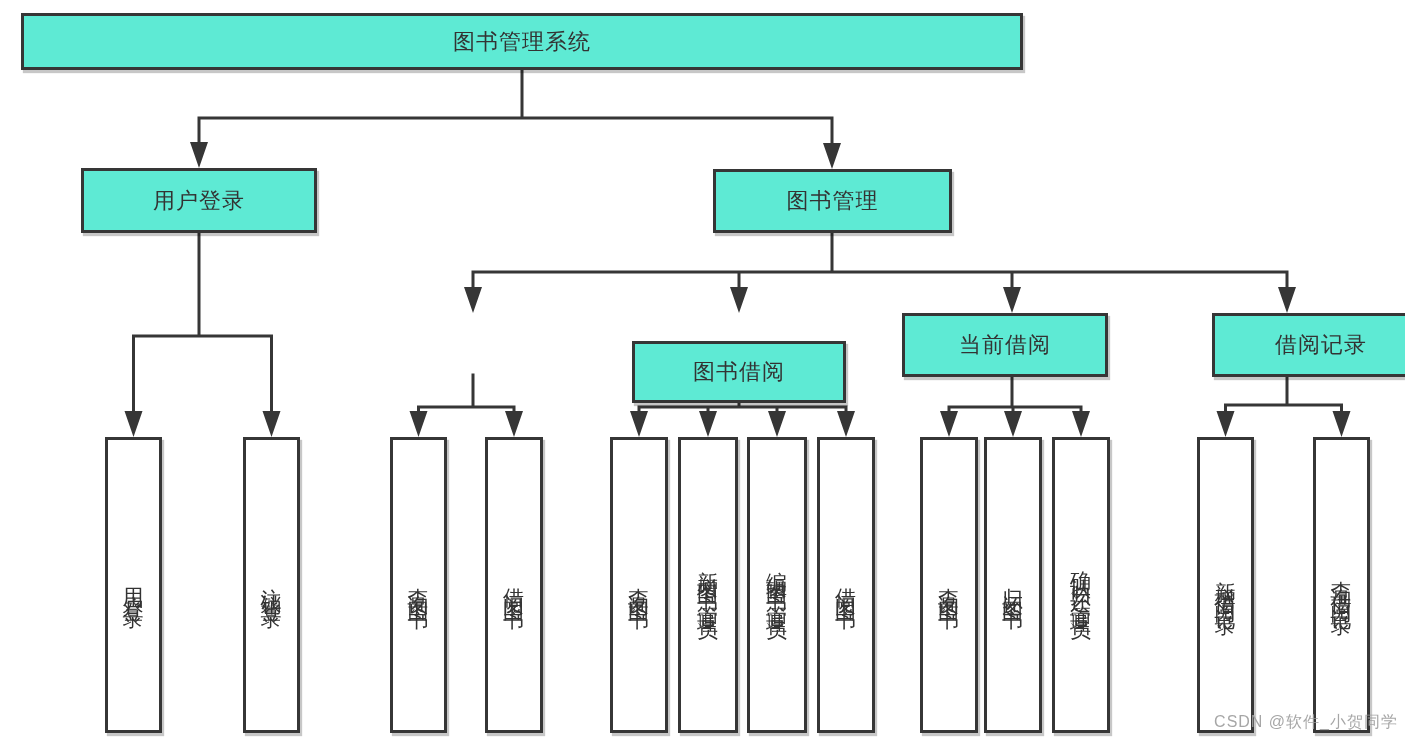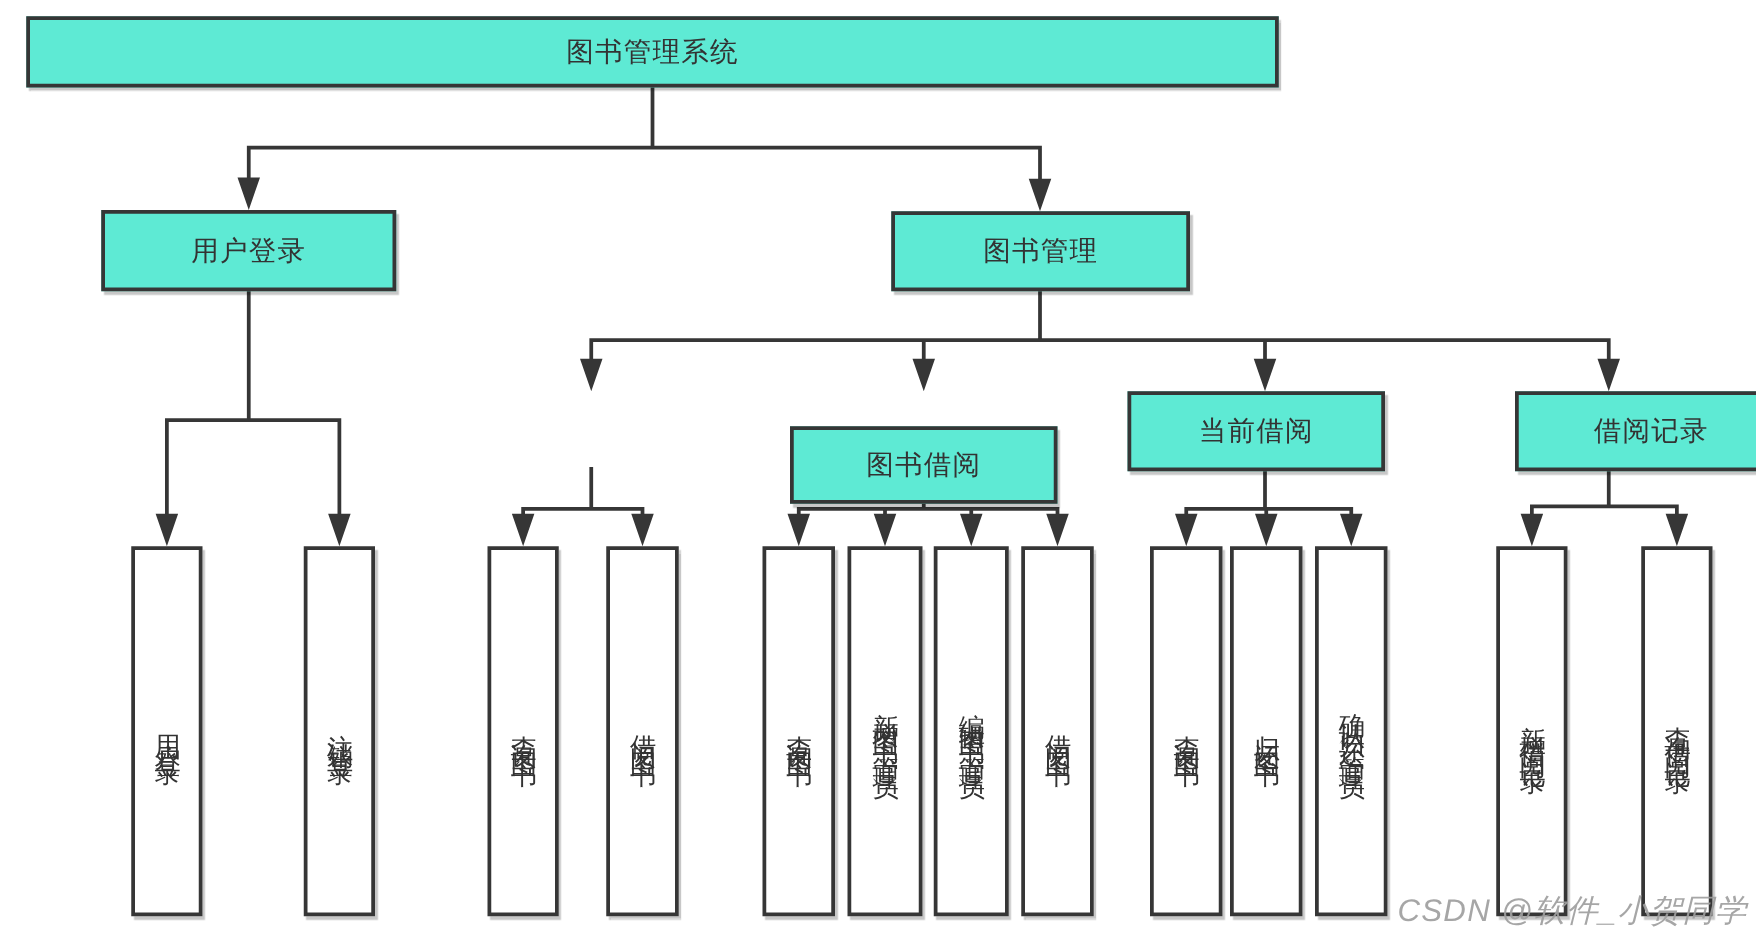"CSDN @软件_小贺同学" #watermark { font-size: 25px -> 16px; font-style: italic -> none }
